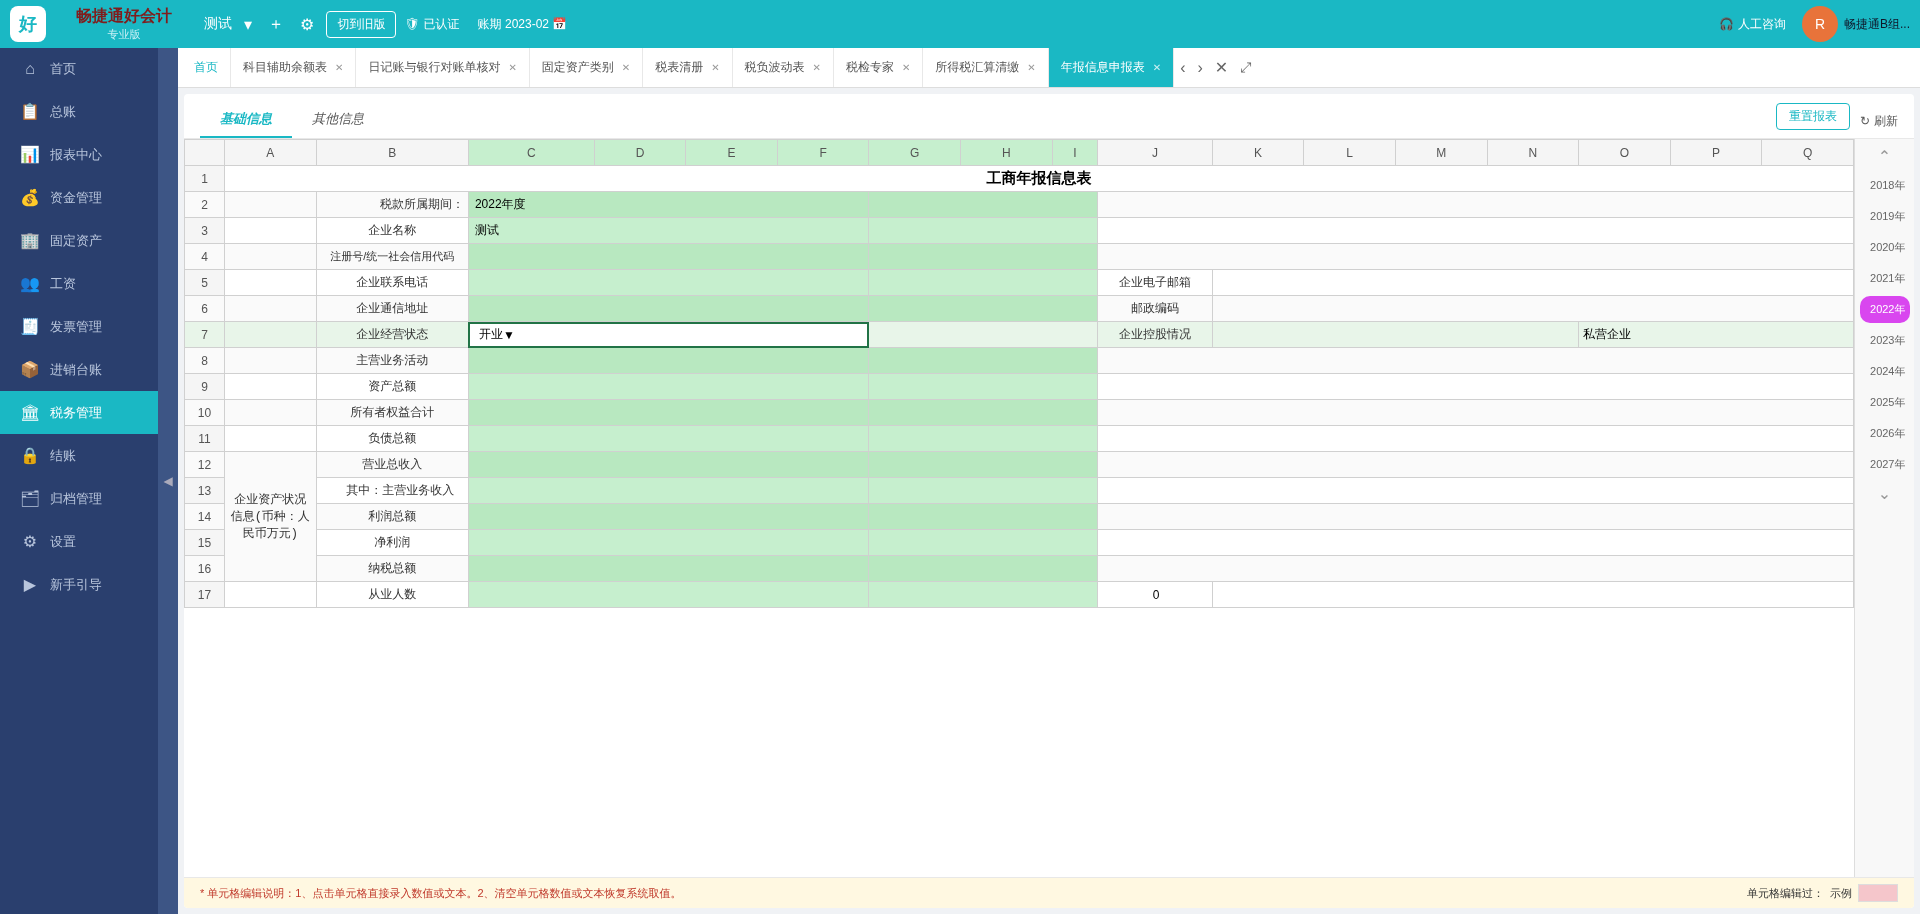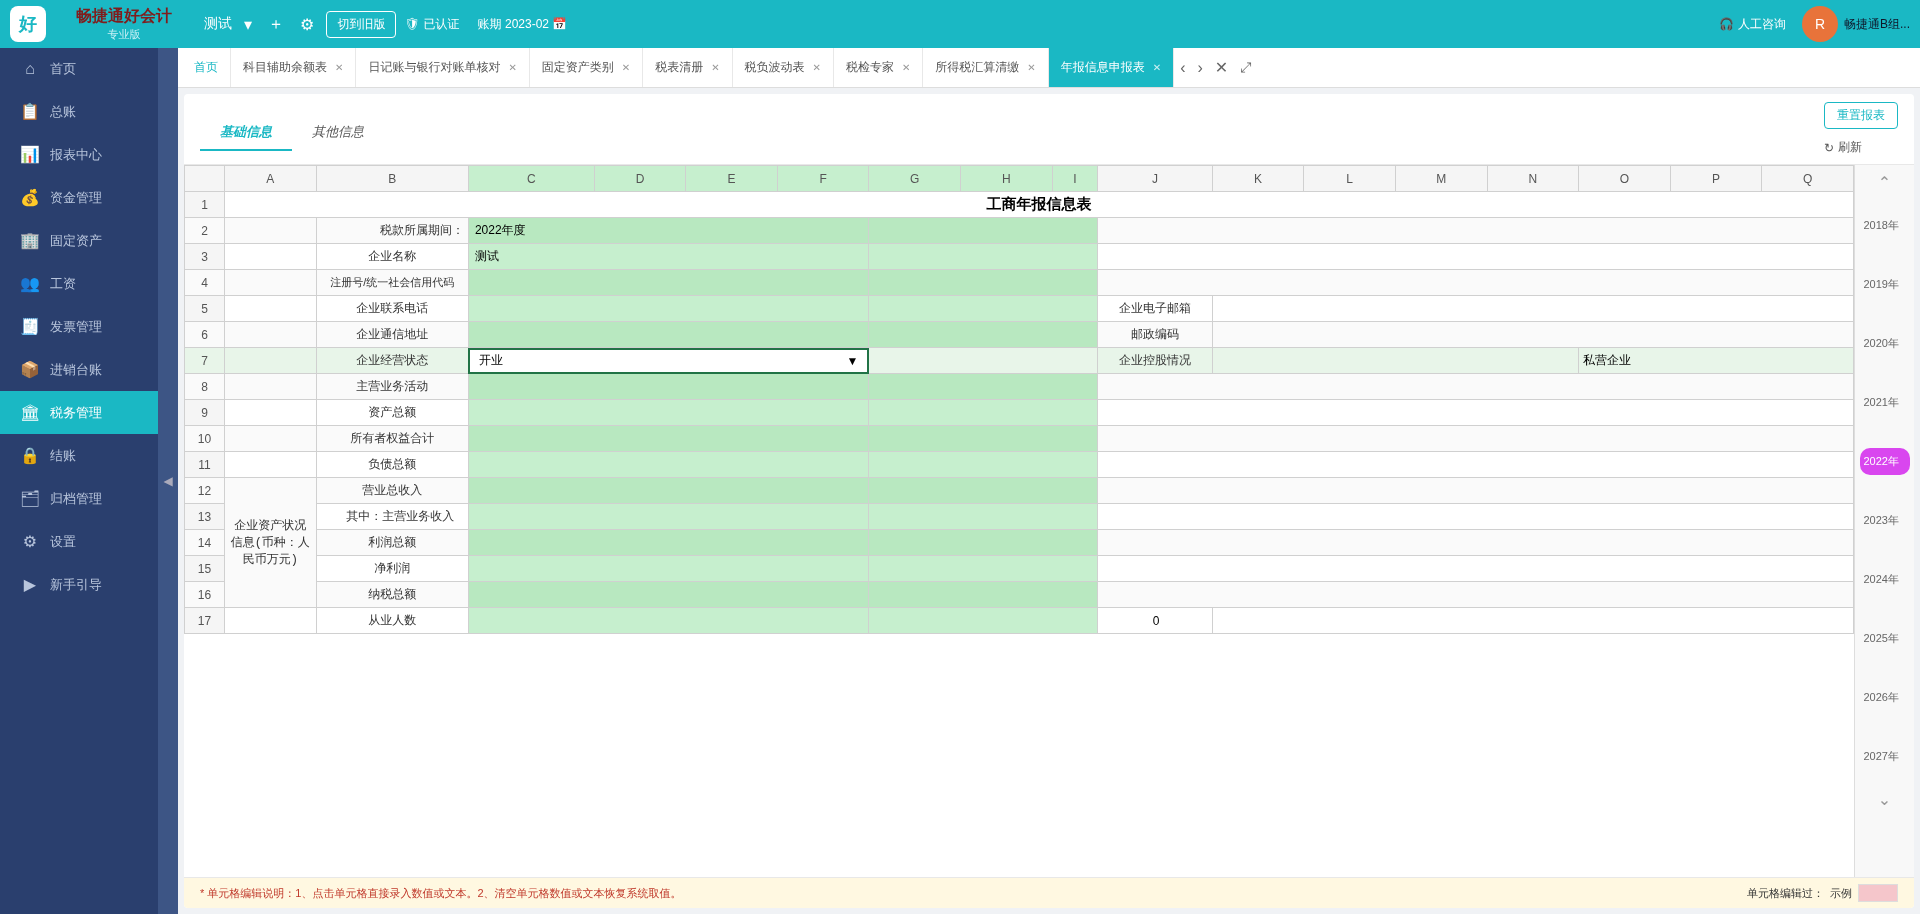"重置报表" .sub-tab-actions { align-items: flex-start -> flex-end; flex-direction: column -> none }
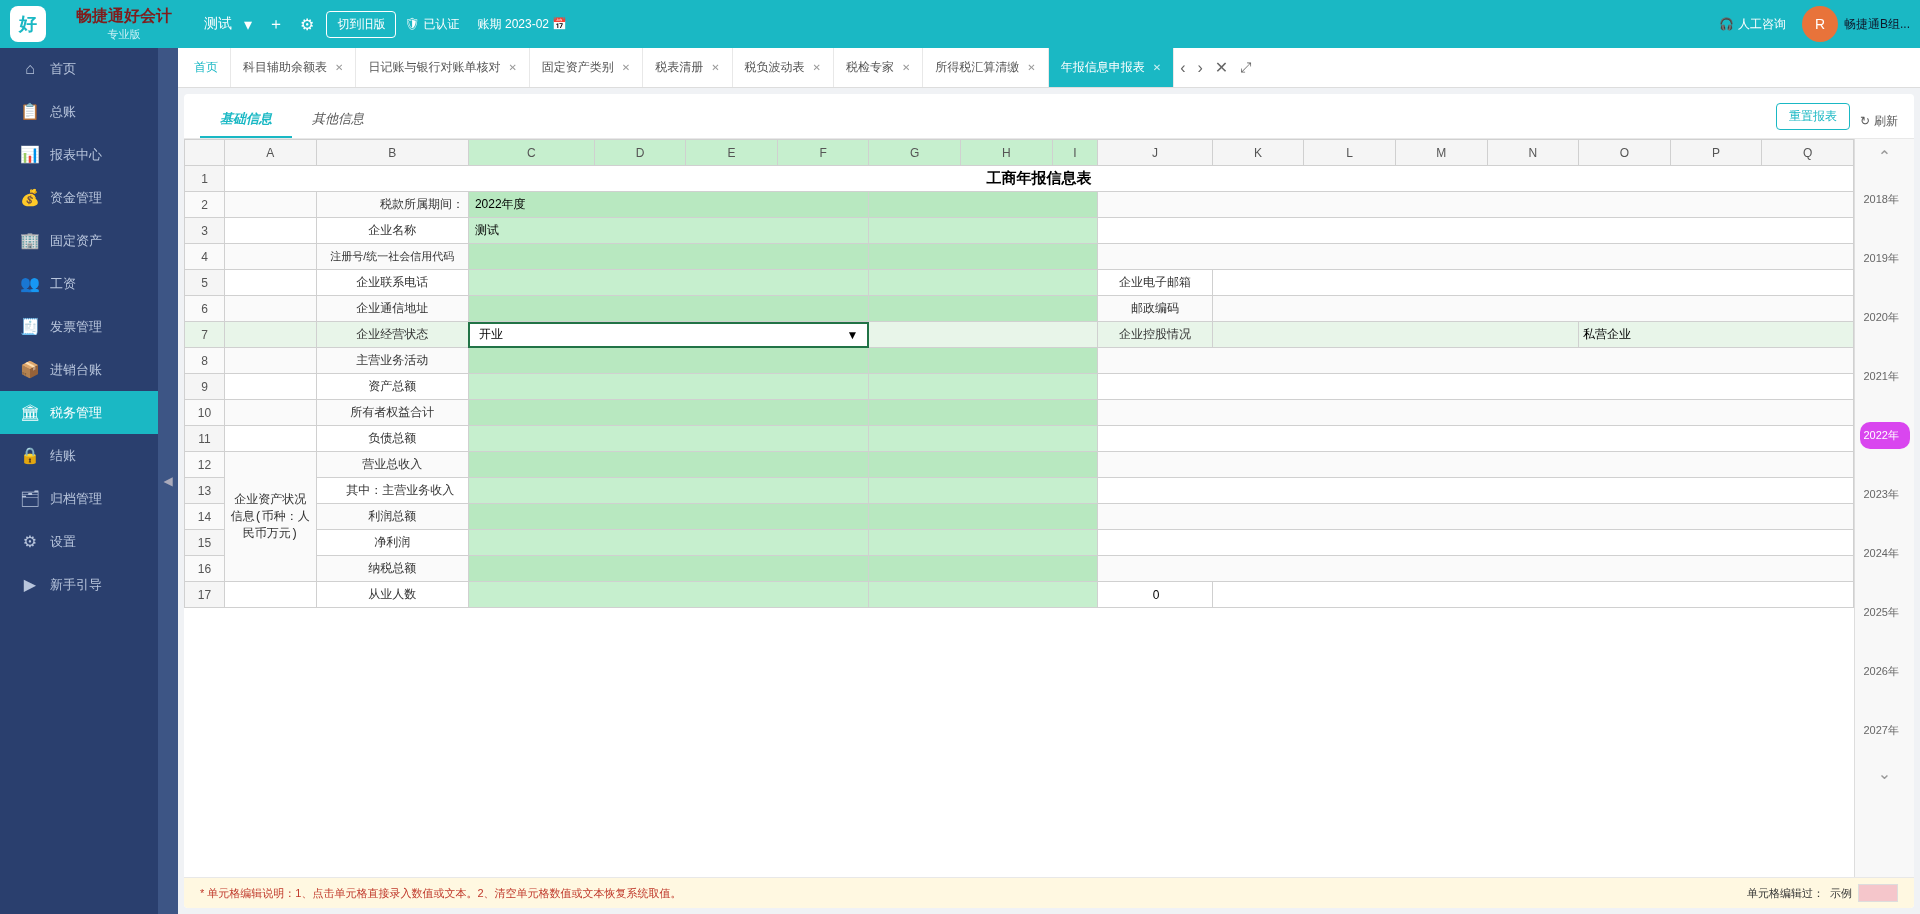"2018年" .year-item { margin: 16px 0 -> 2px 0; text-align: left -> right }
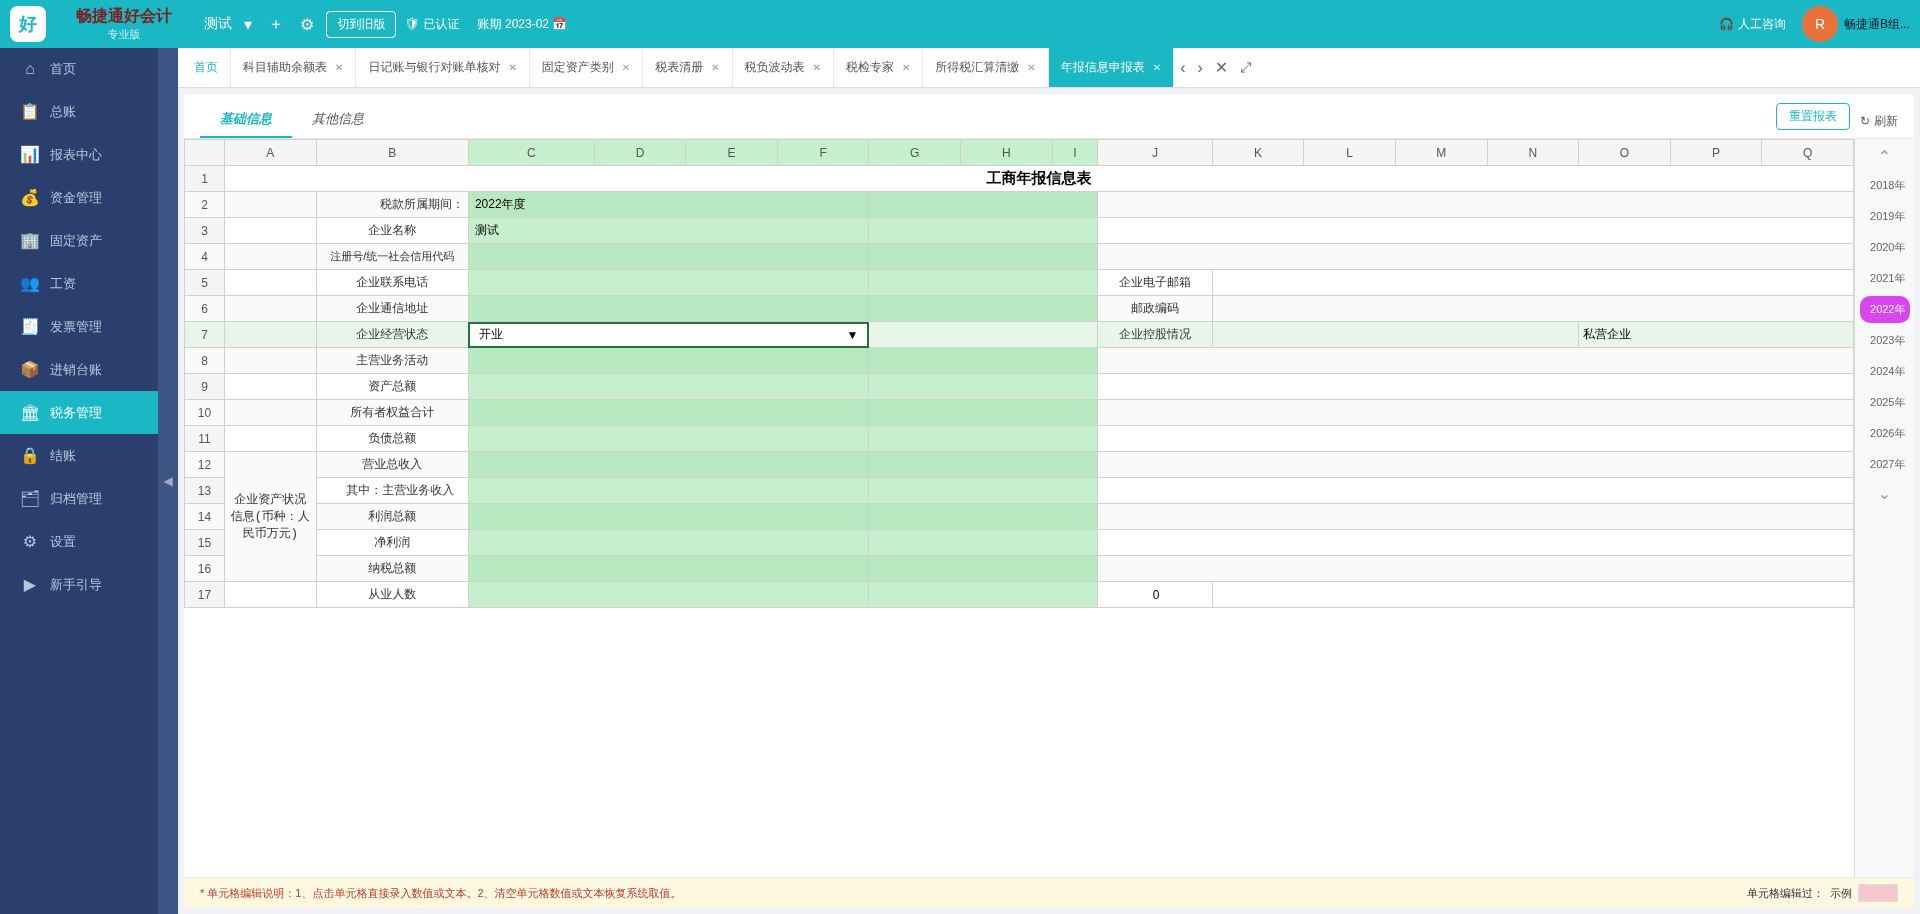"开业" .dropdown-cell { justify-content: space-between -> flex-start }
